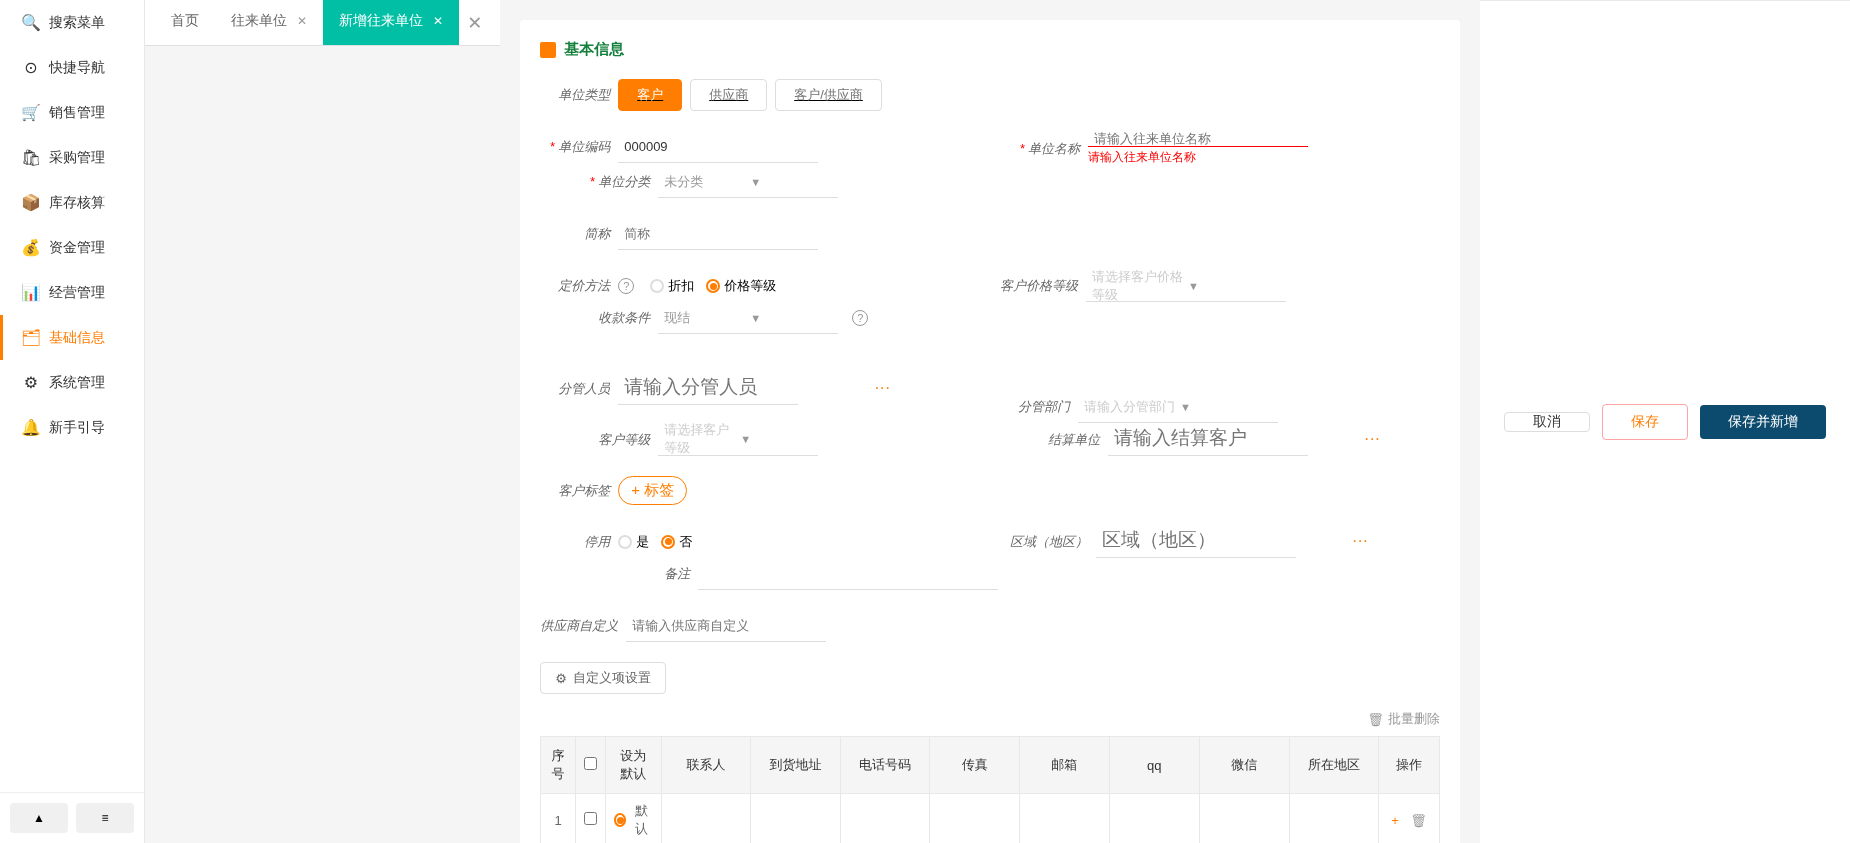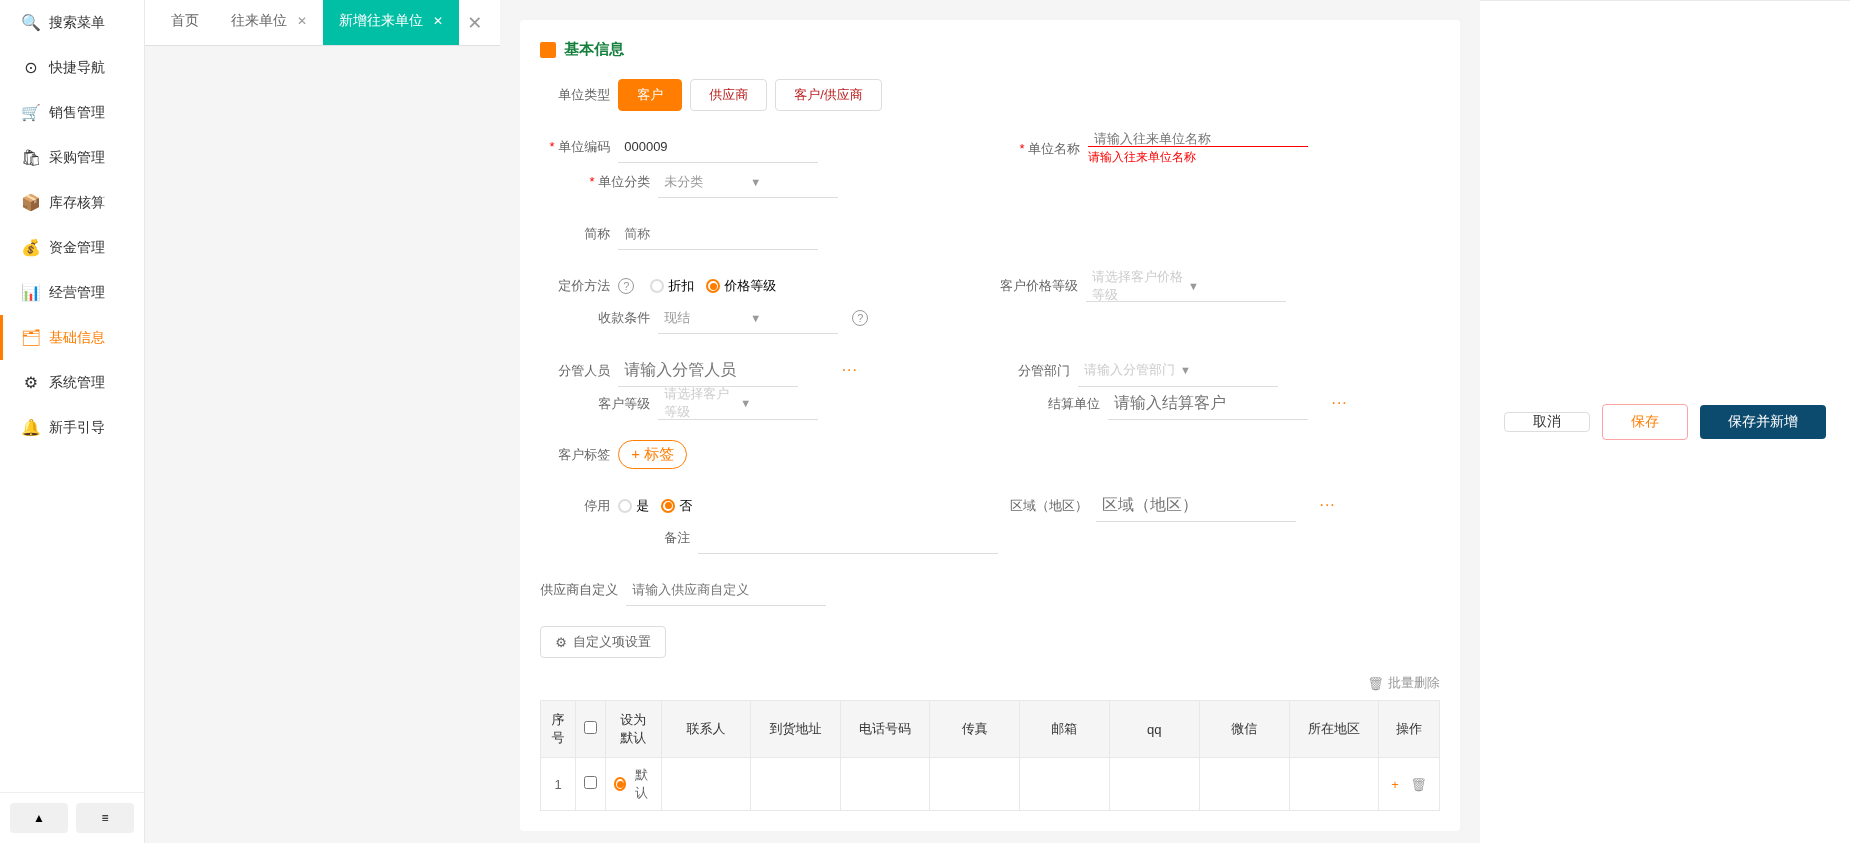"单位类型" .form-label { font-style: none -> italic }
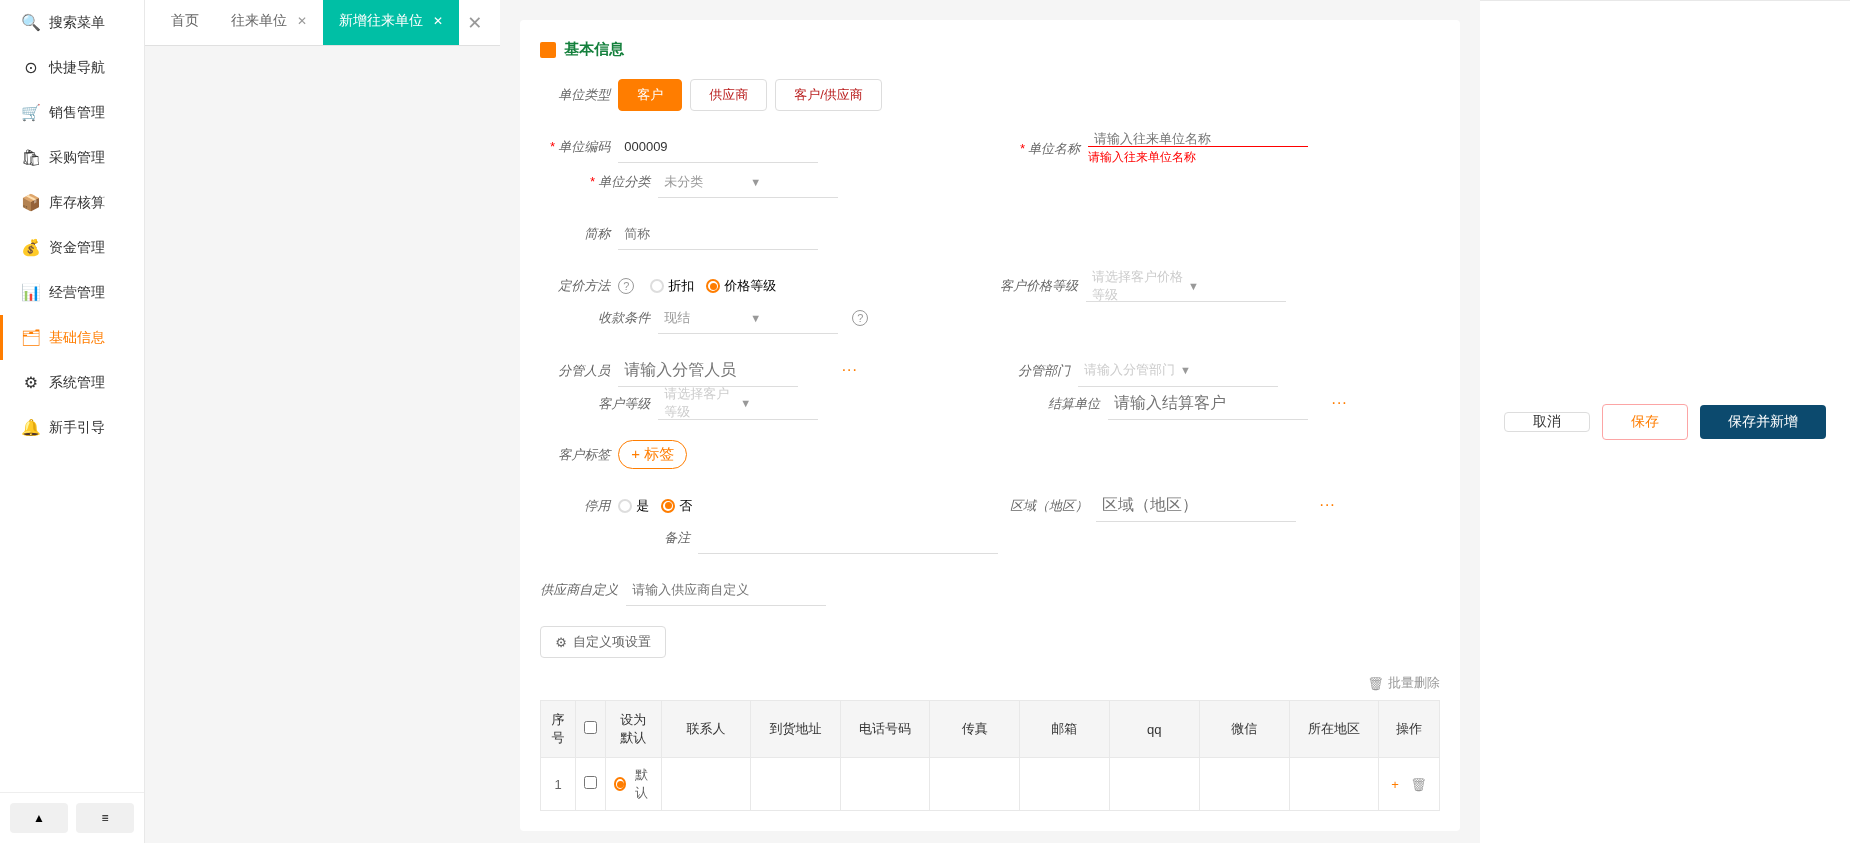"客户" .unit-type-group { text-decoration: none -> underline }
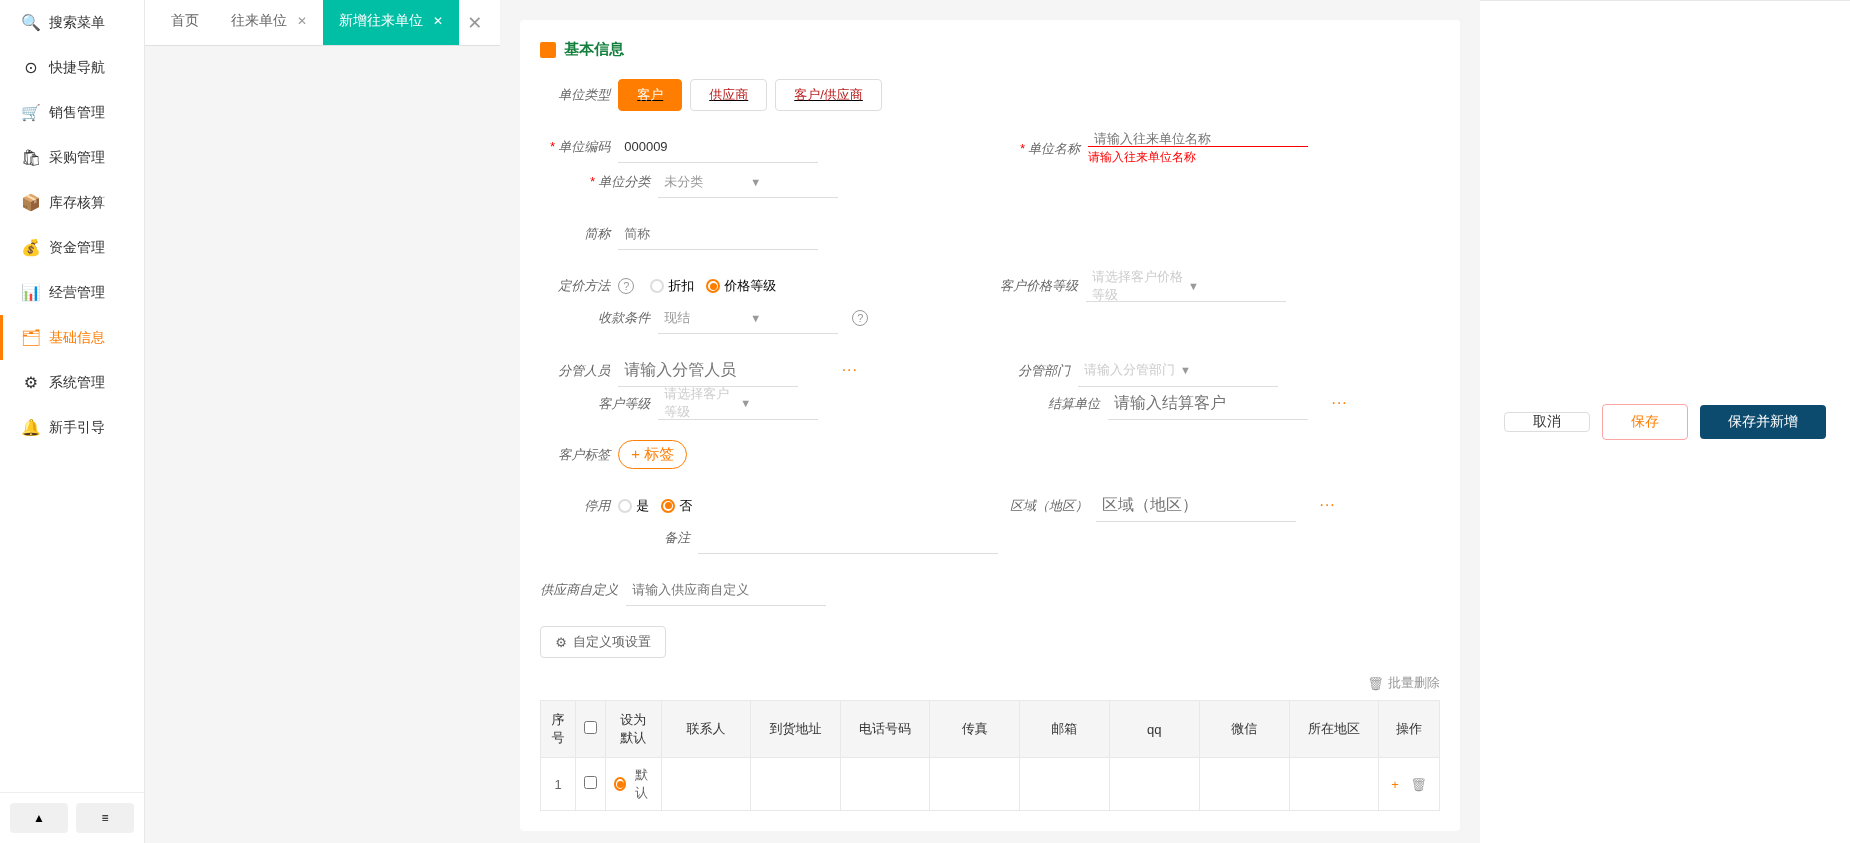"供应商" .unit-type-btn { color: #b91c1c -> #737373 }
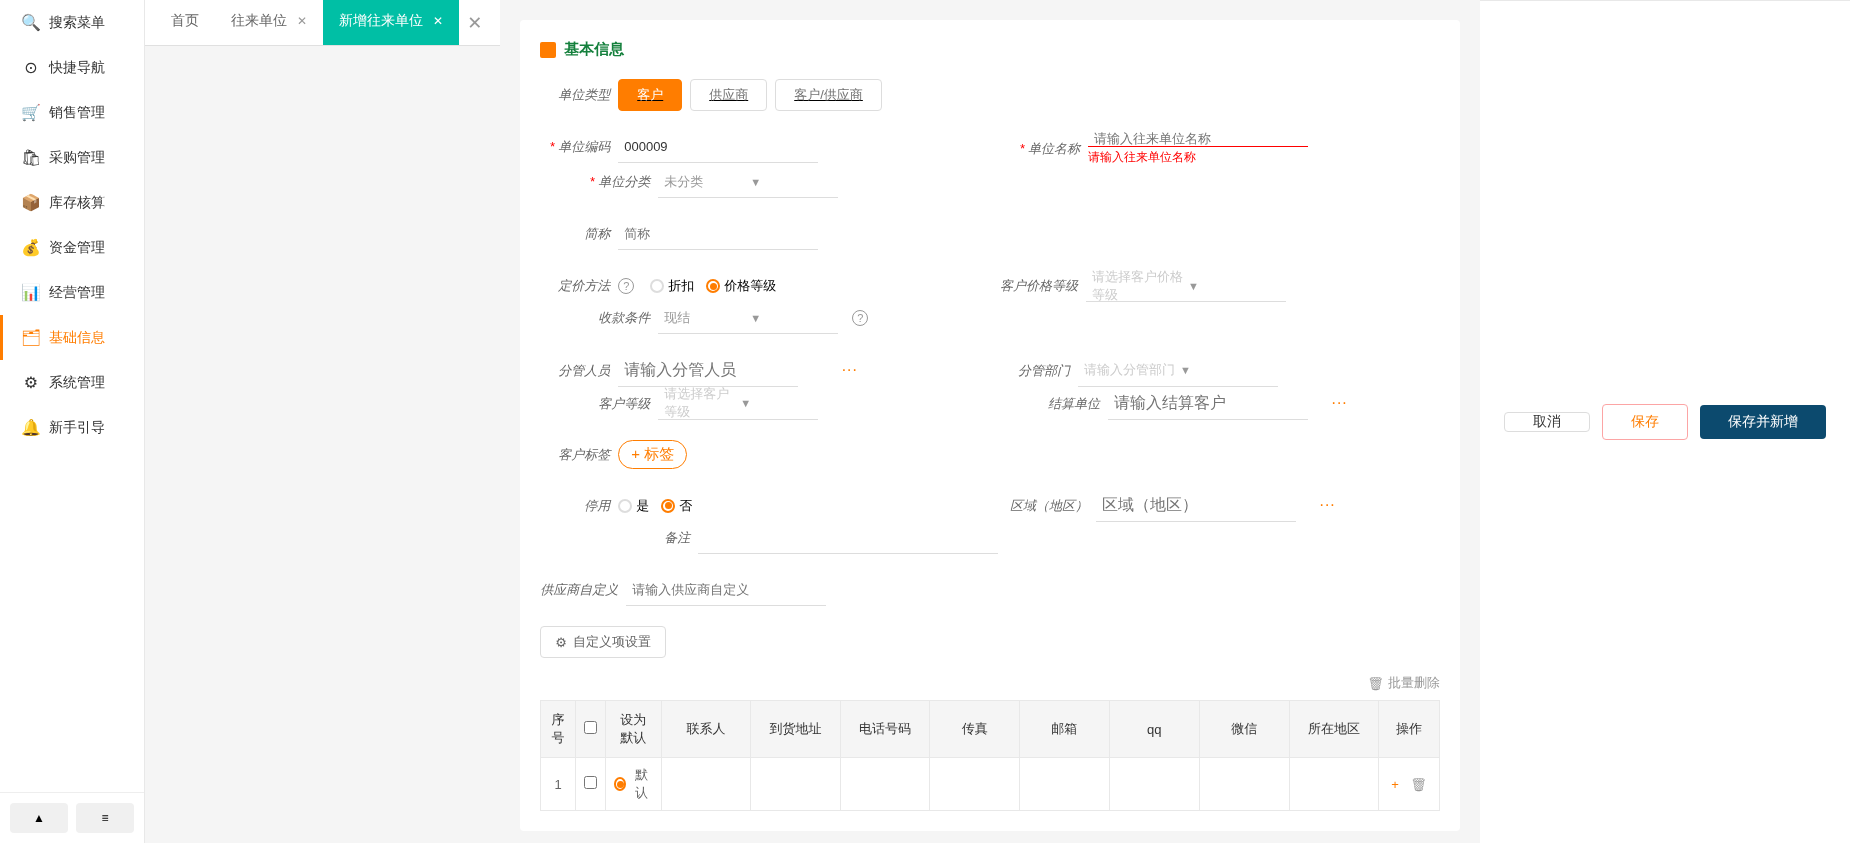"请输入分管人员" .field-with-more input { font-family: none -> Liberation Mono, monospace; font-size: 16px -> 19px }
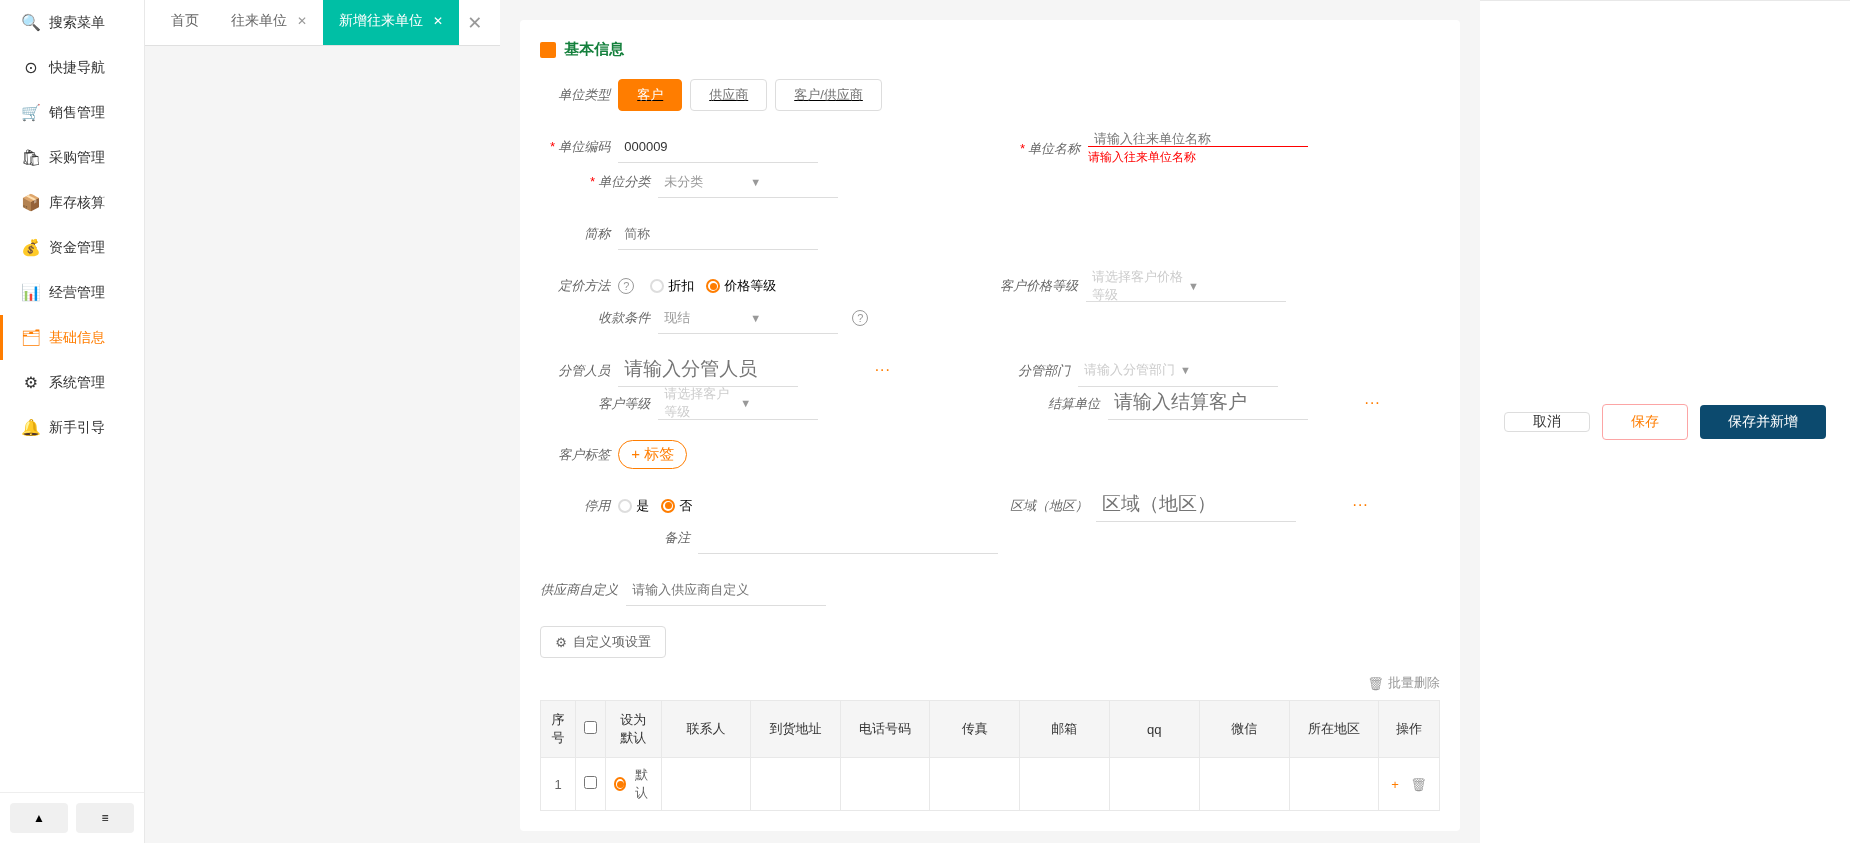"分管部门" div.form-field { margin-top: none -> 37px }
